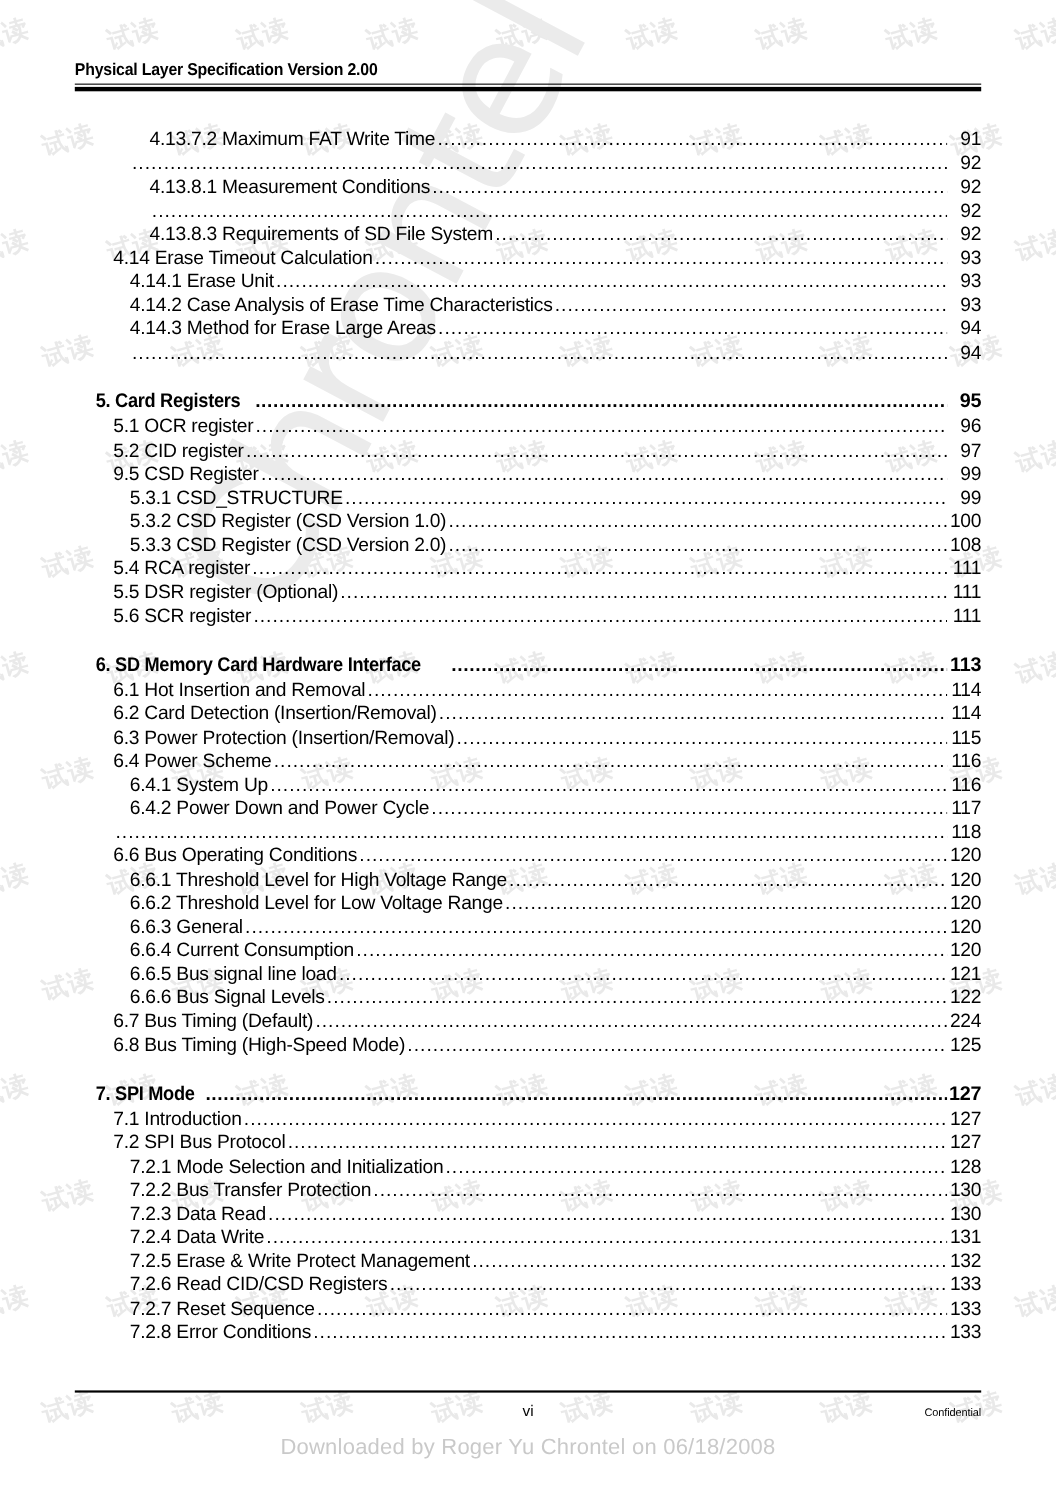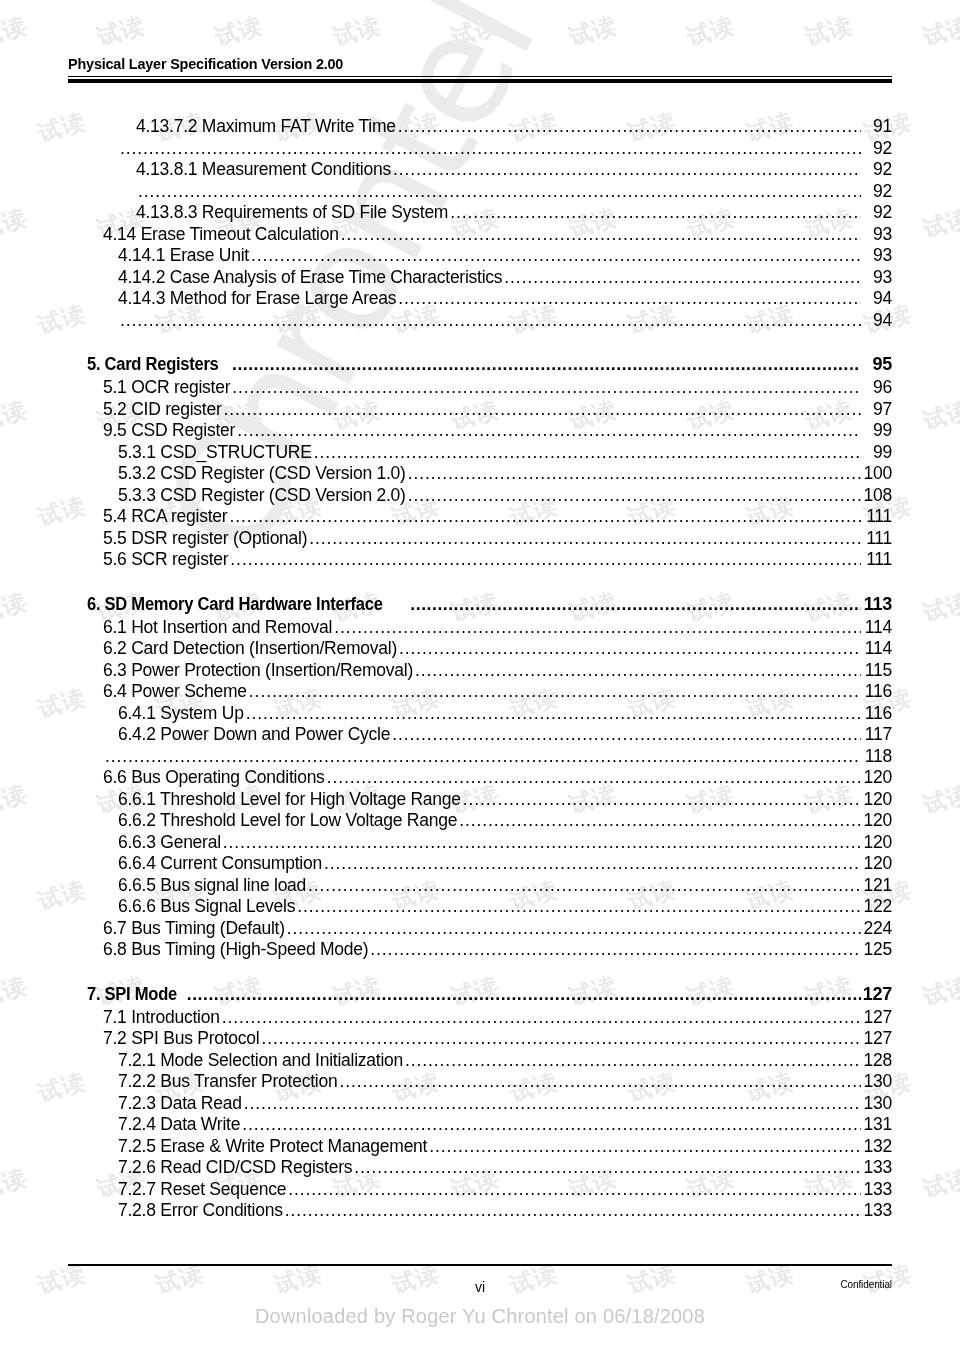"vi" .footer-row { align-items: flex-start -> flex-end }
